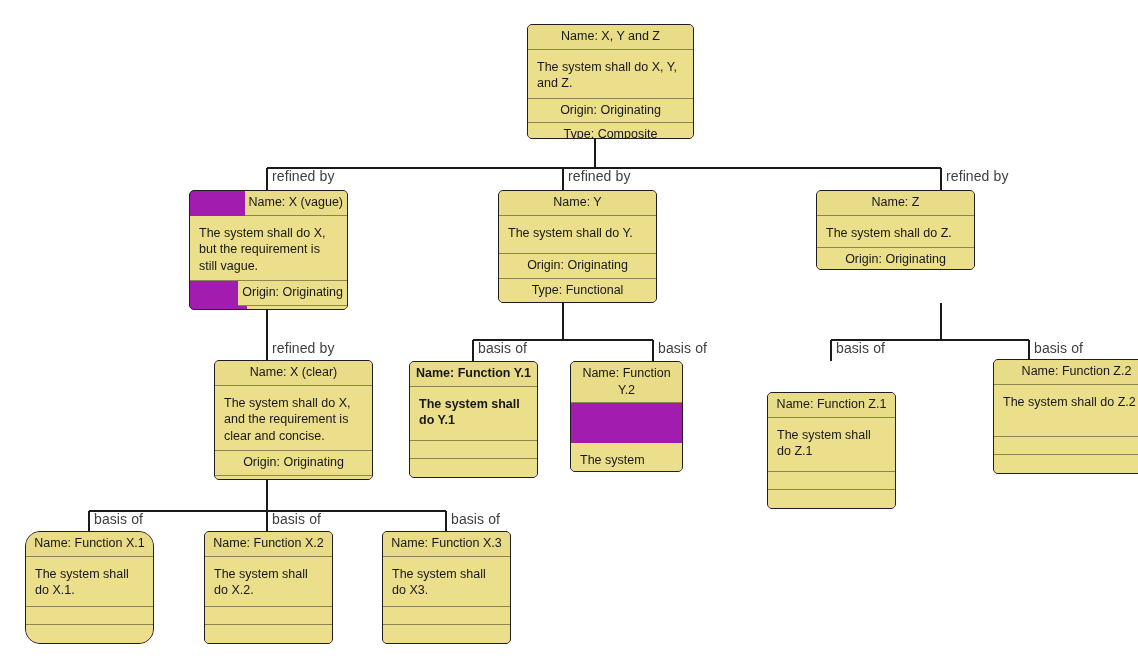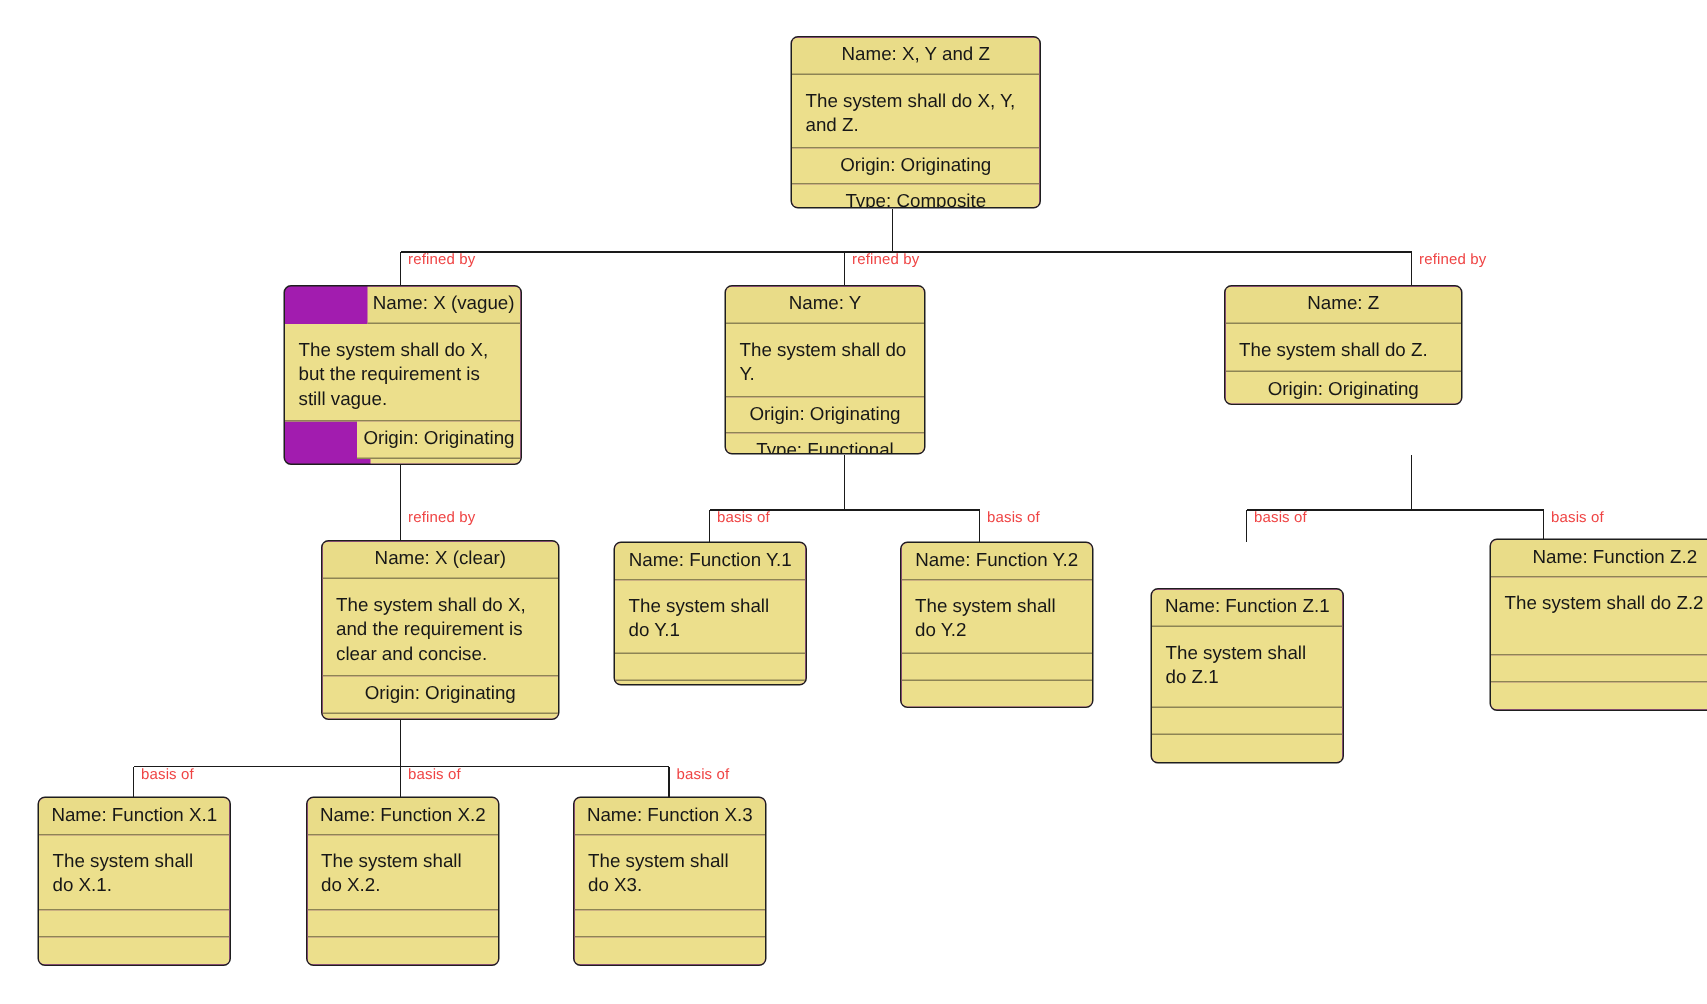"refined by" .edge-label { color: #ef4444 -> #404040; font-size: 10px -> 14px }
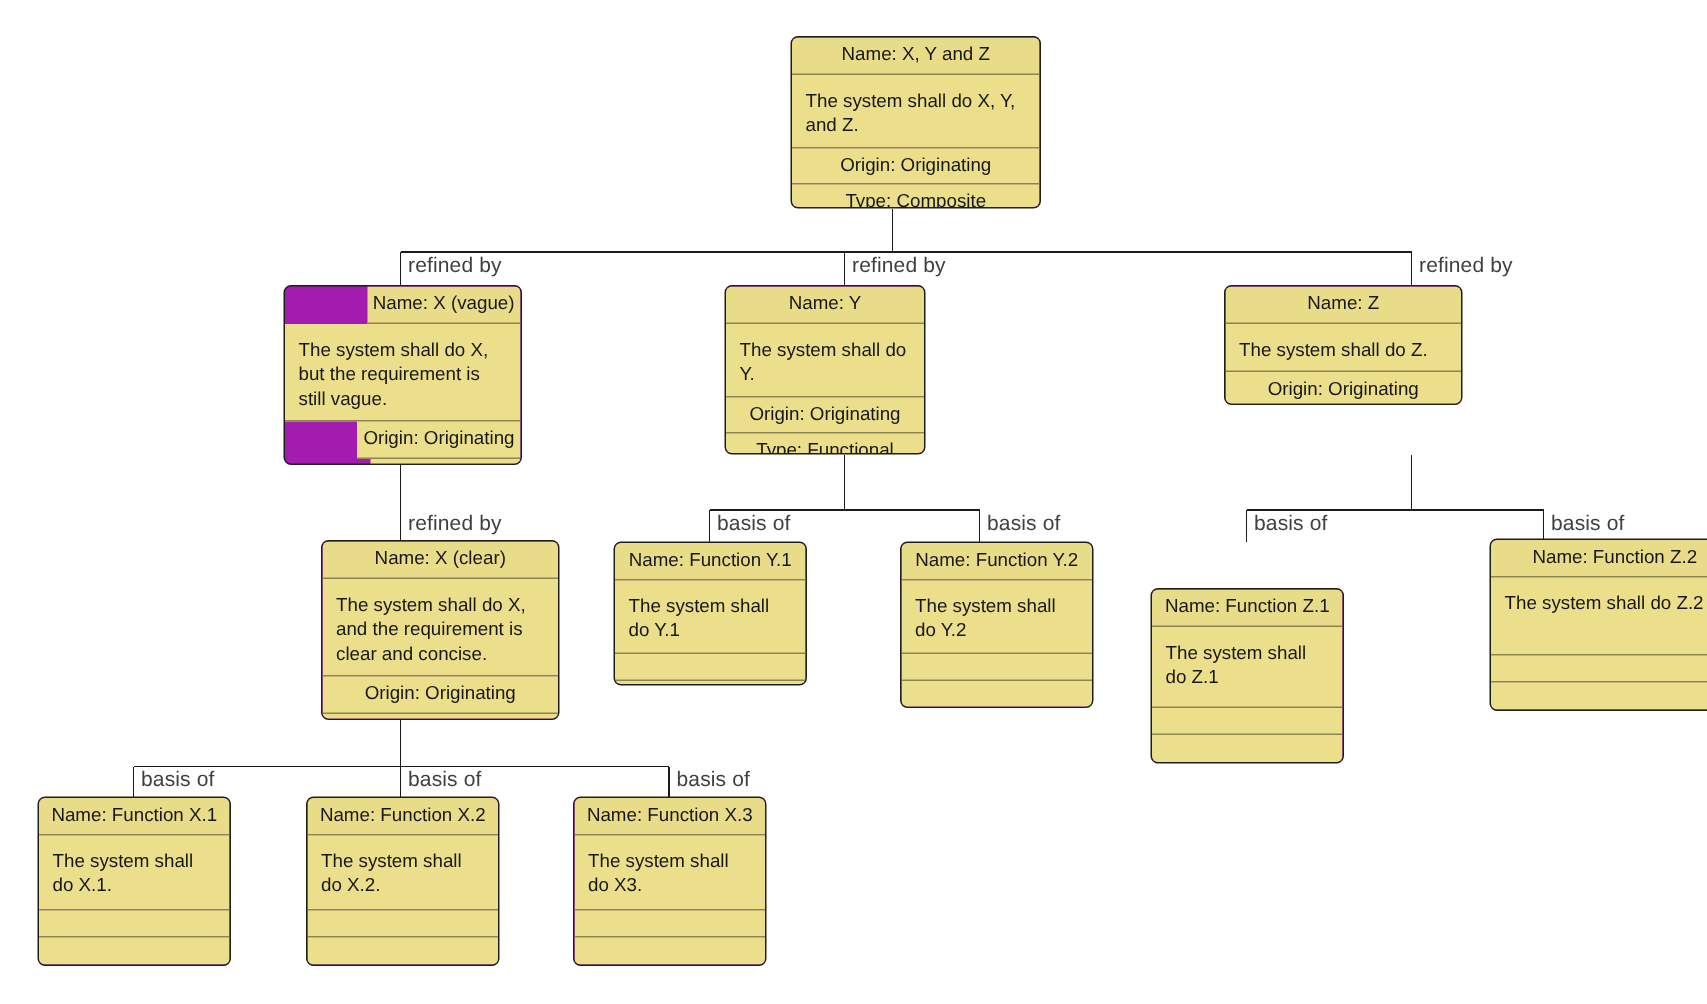"Name: Y" div.node { left: 483px -> 498px; width: 134px -> 159px }
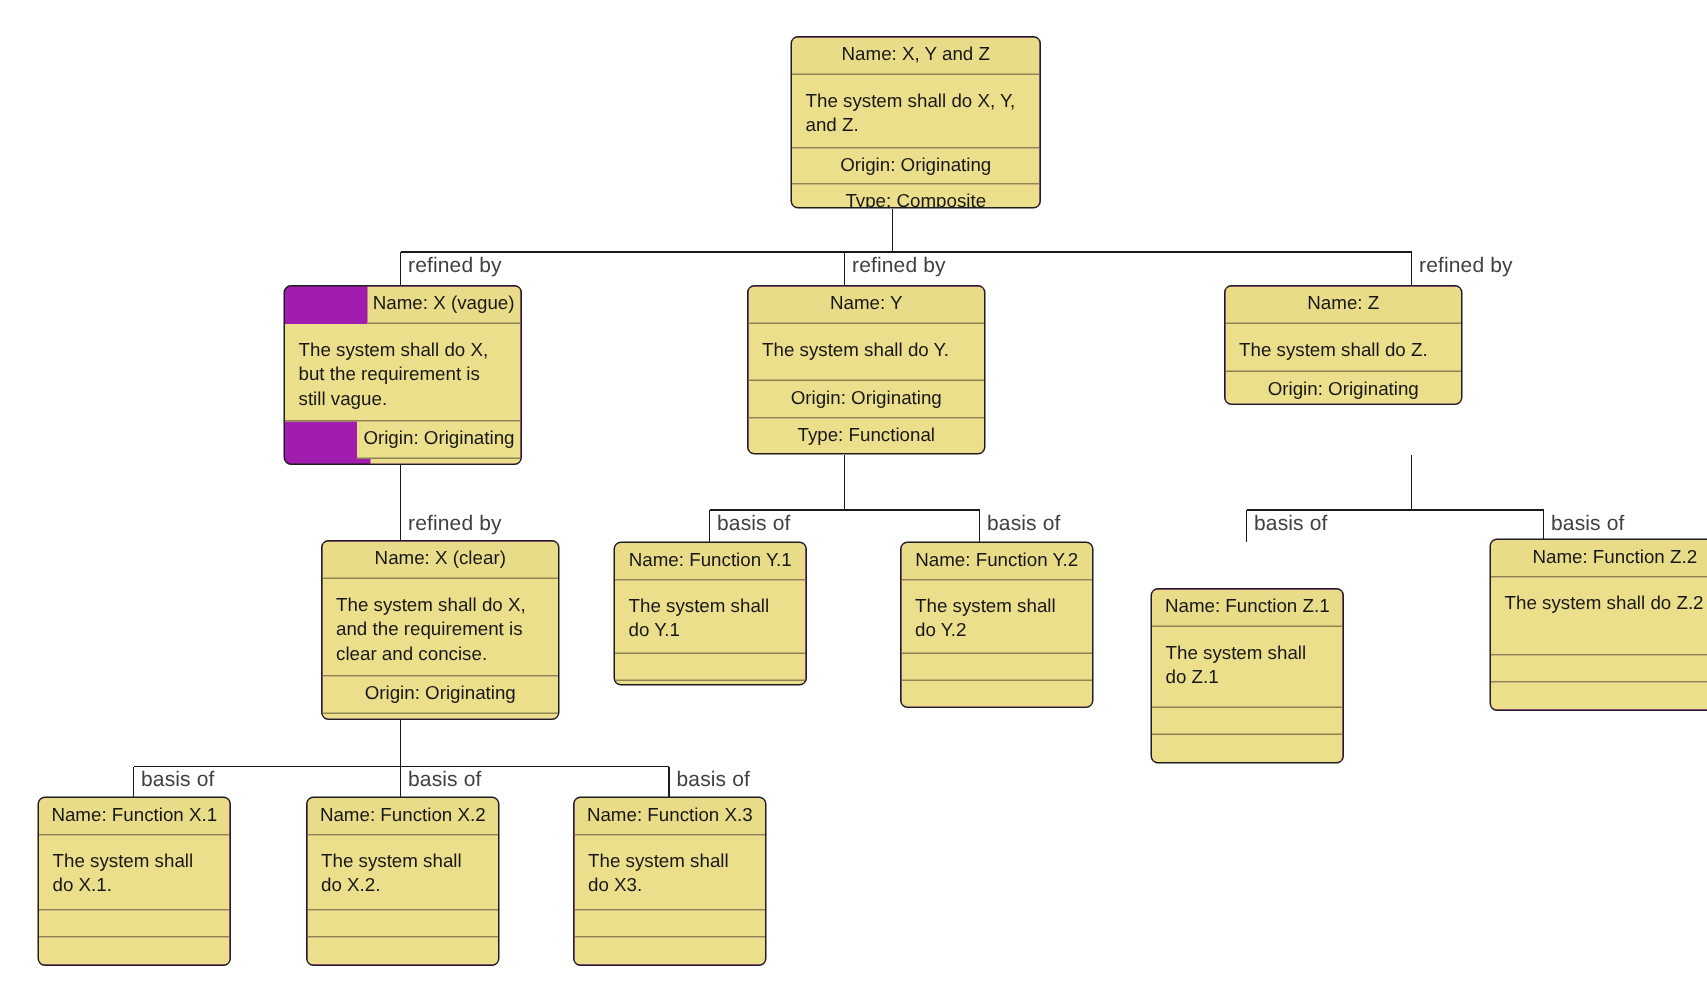"Name: Function Y.1" div.node { font-weight: none -> bold; height: 96px -> 117px }
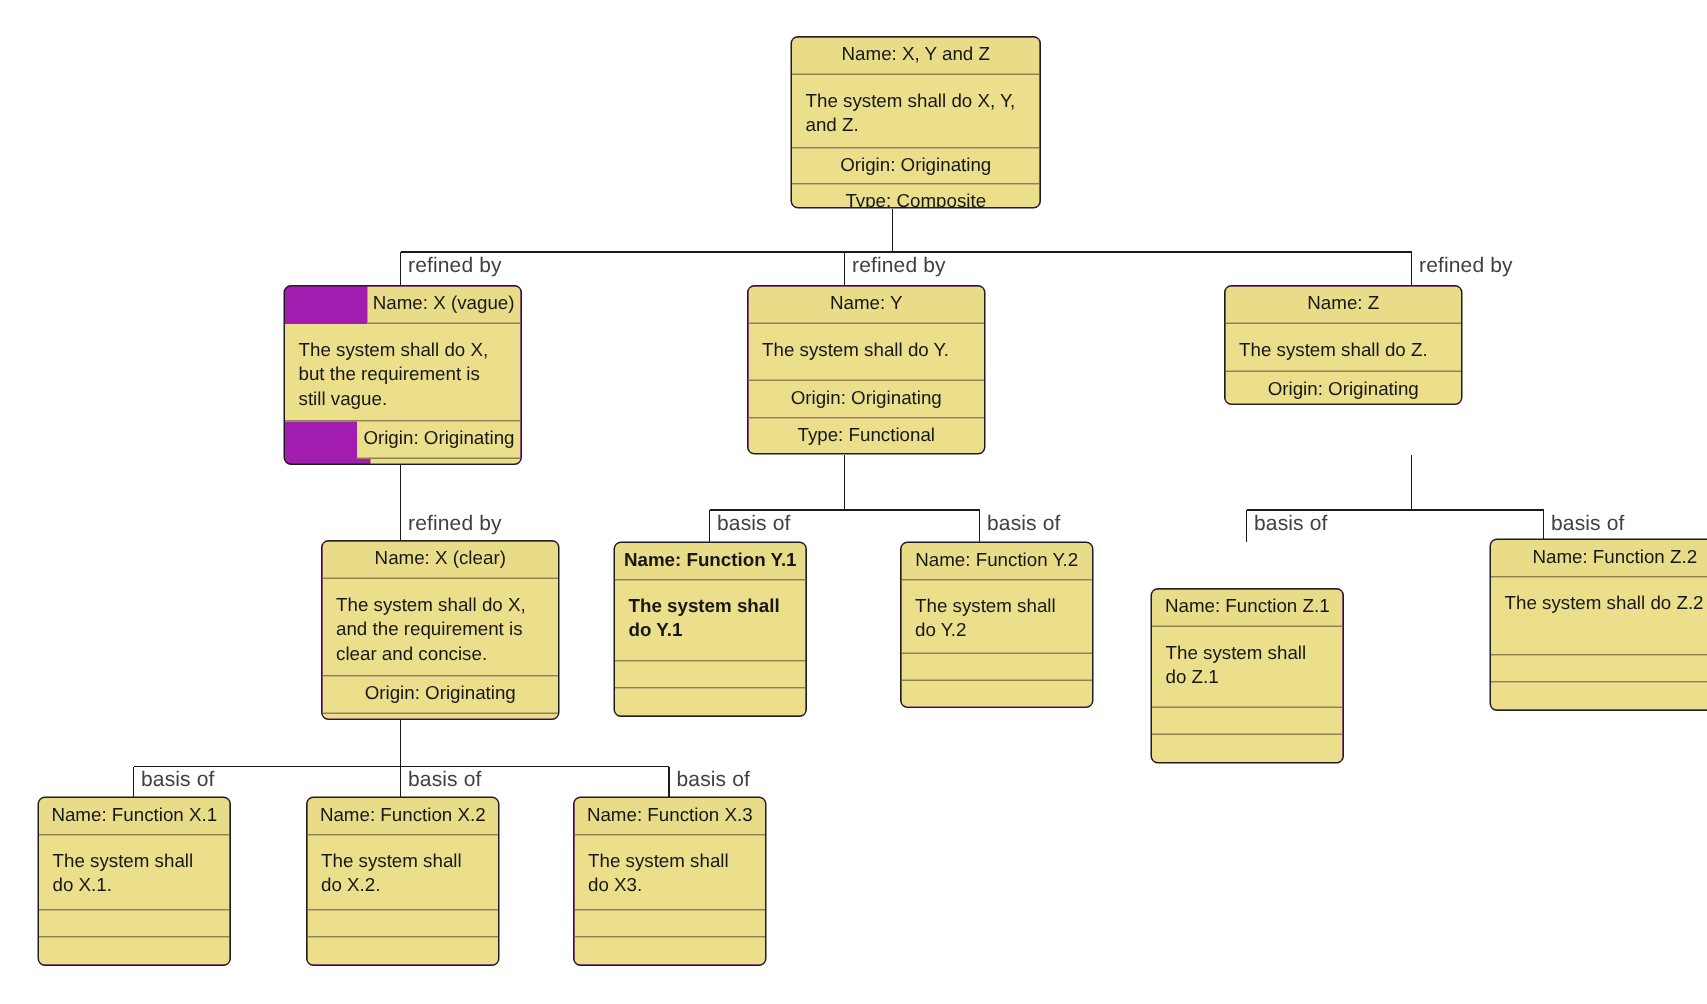"Name: Function Y.2" div.node { gap: none -> 40px; left: 600px -> 570px; width: 129px -> 113px }
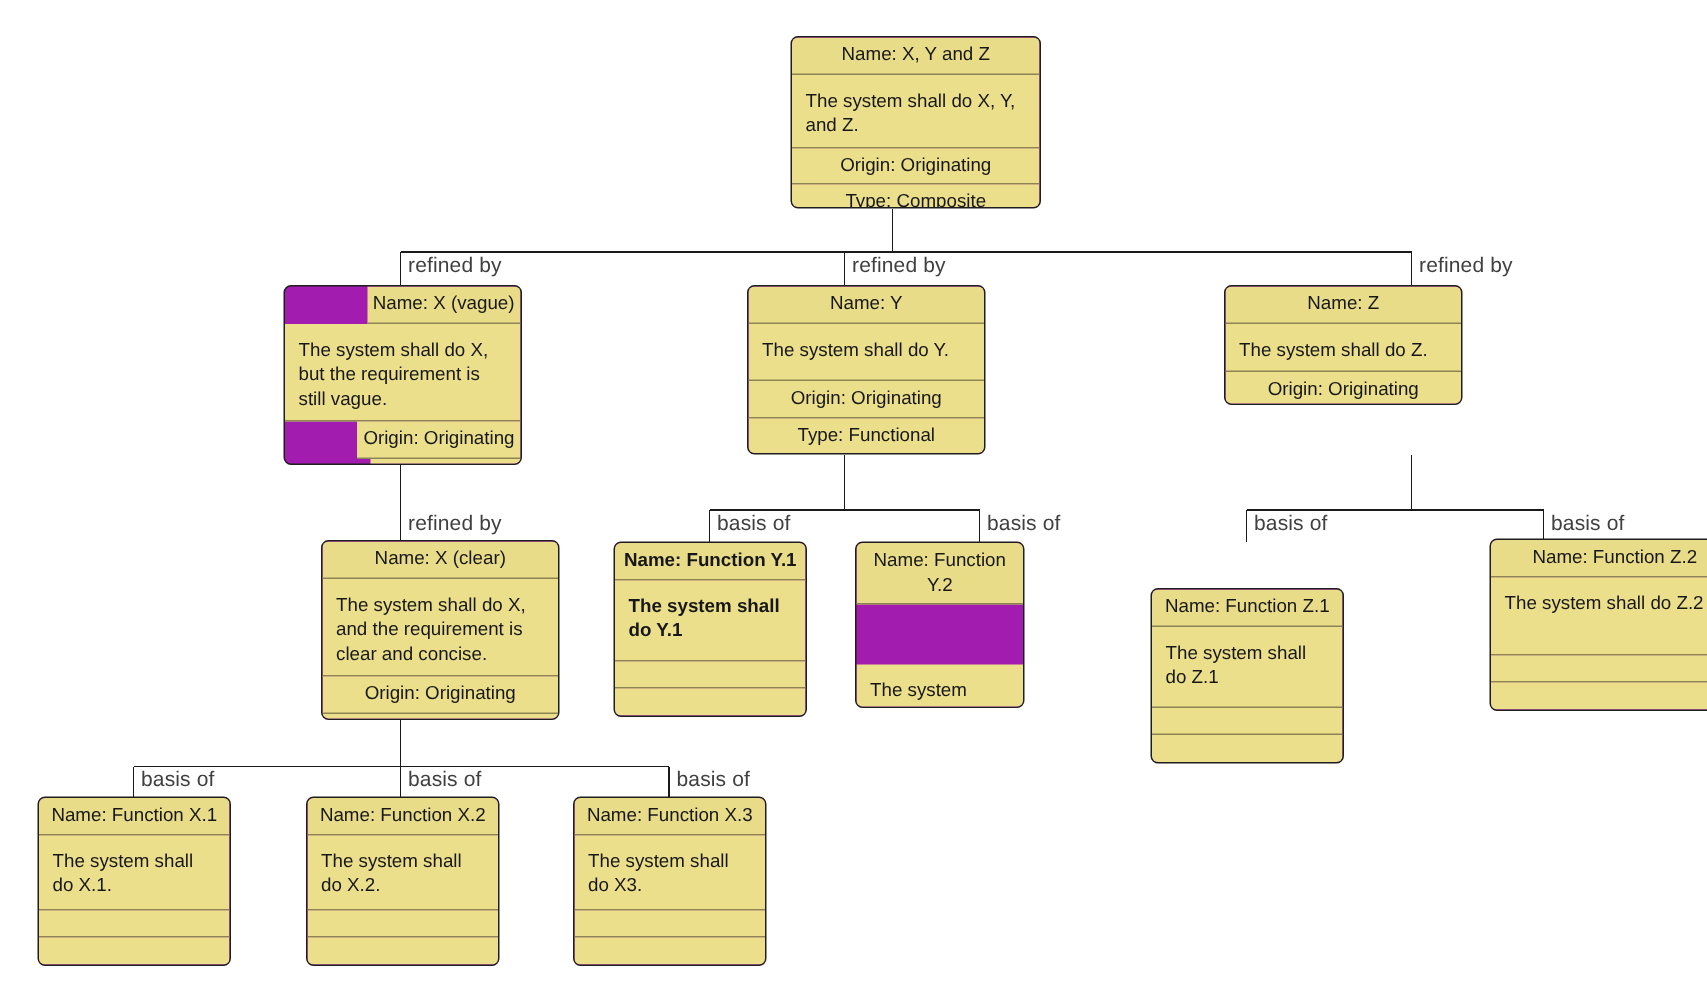"Name: Function X.1" div.node { border-radius: none -> 15px }
